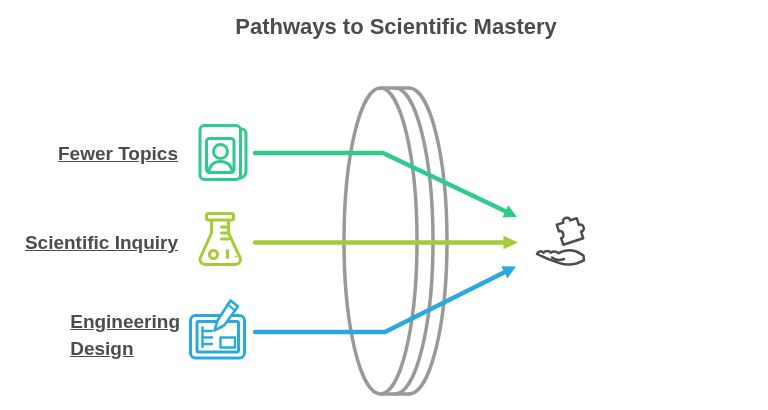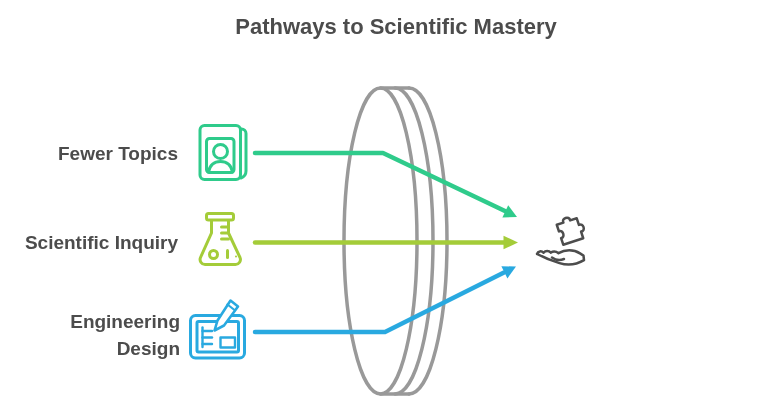"Fewer Topics" .align-r { text-align: right -> left; text-decoration: none -> underline }
